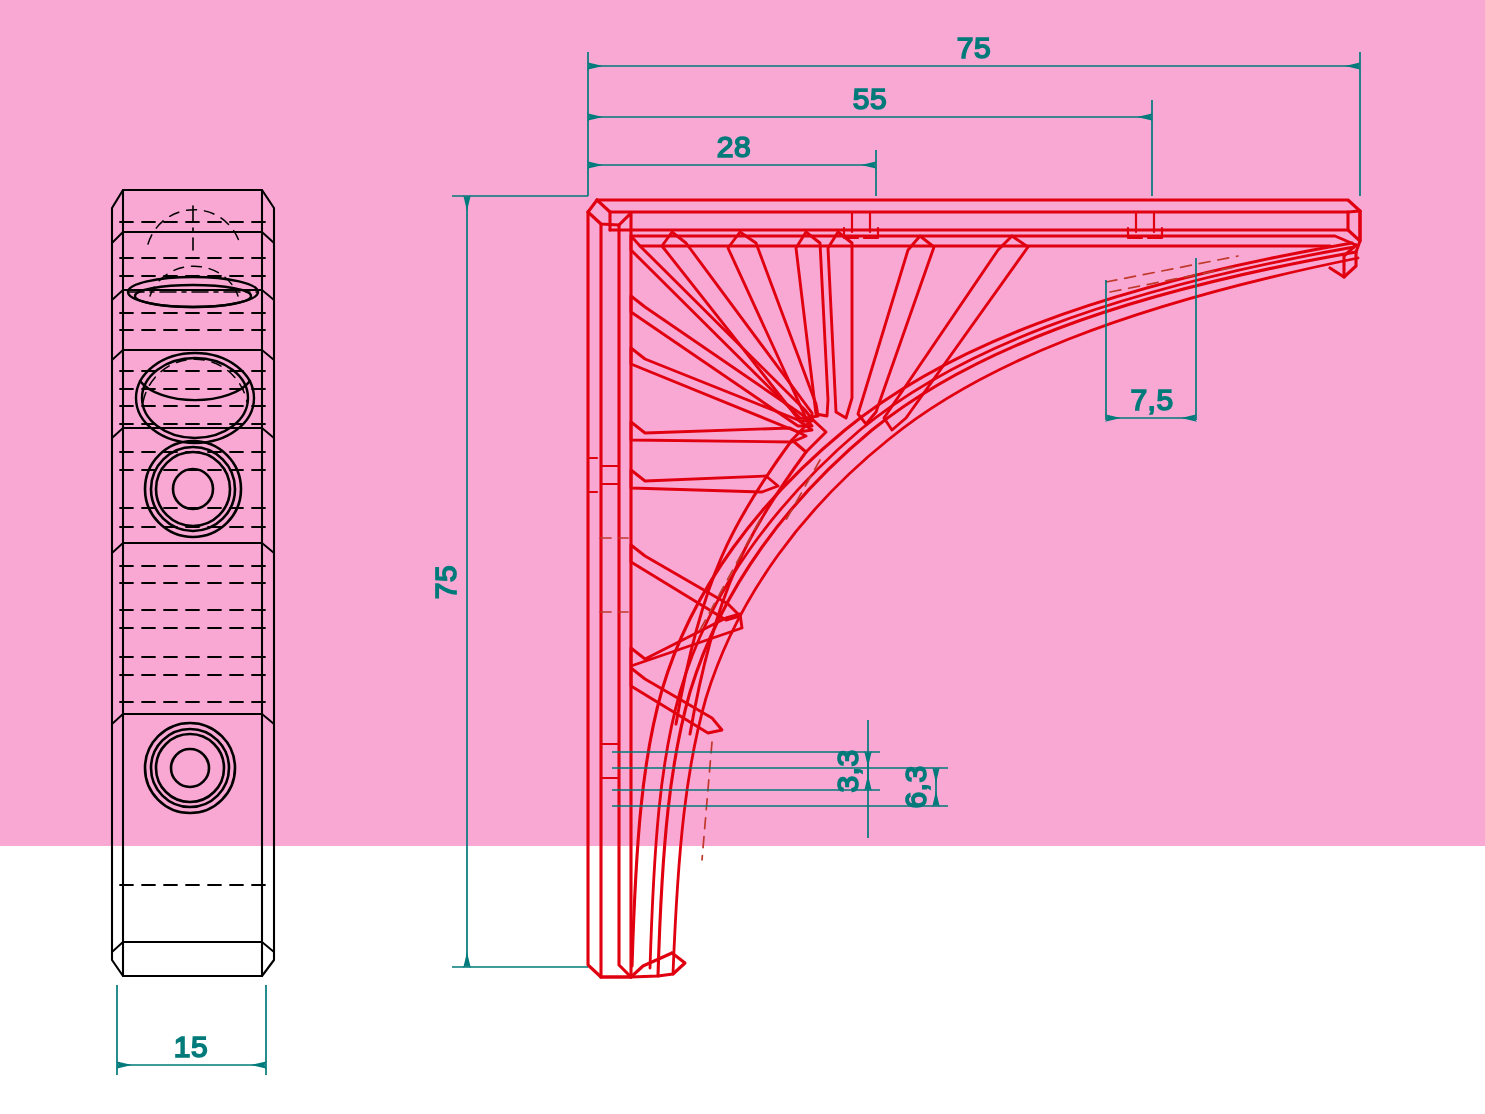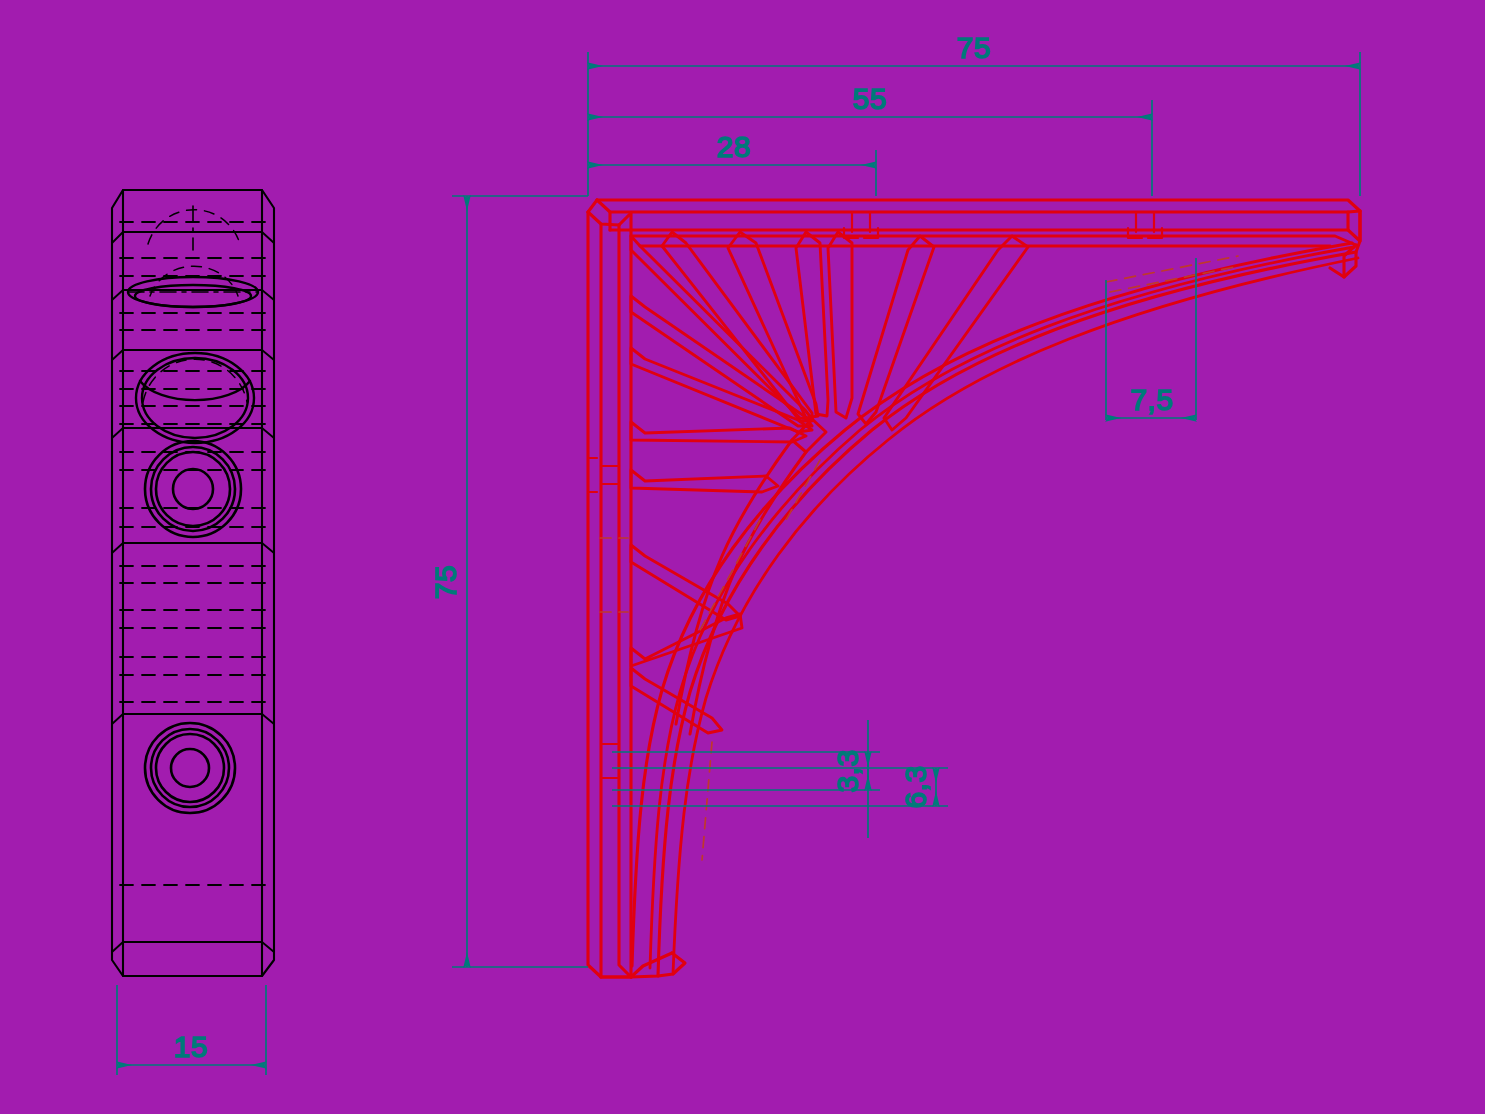"75" #drawing-sheet { background: #a21caf -> #f9a8d4; height: 1114px -> 846px }
